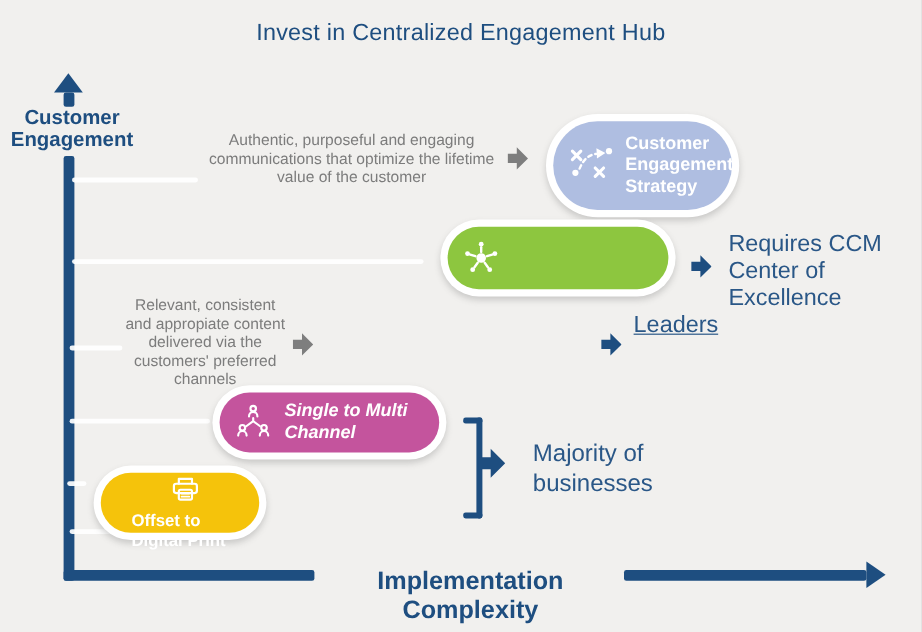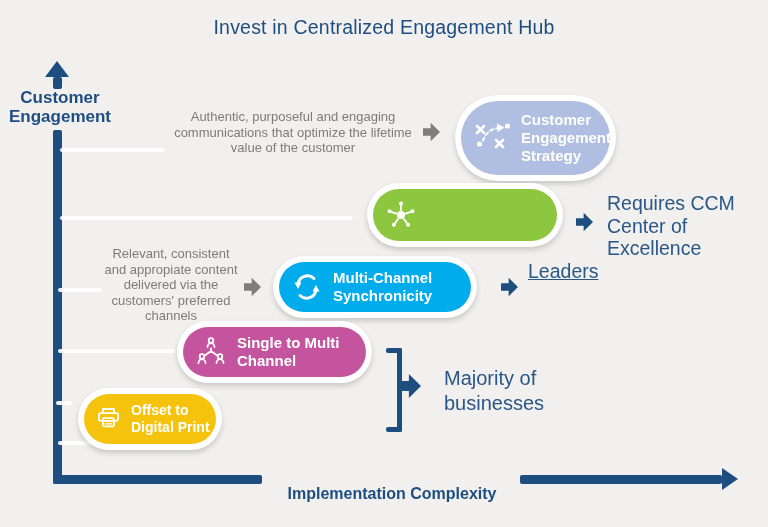"Multi-Channel" div.abs { html: <div> <div> <span> <svg> <path></path> <polygon></polygon> <path></path> <polygon></polygon> </svg> </span> <span>Multi-Channel Synchronicity</span> </div> </div> -> none }
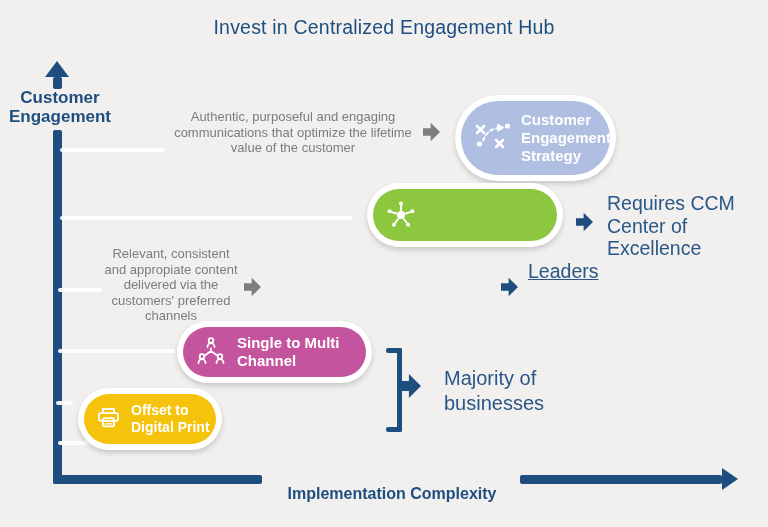"Single to Multi" span.badge-label { font-style: none -> italic }
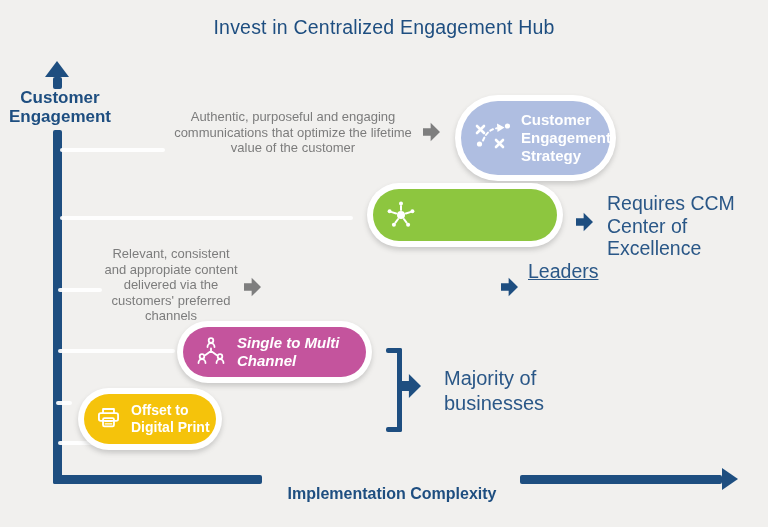"Offset to" .c5 { flex-direction: none -> column }
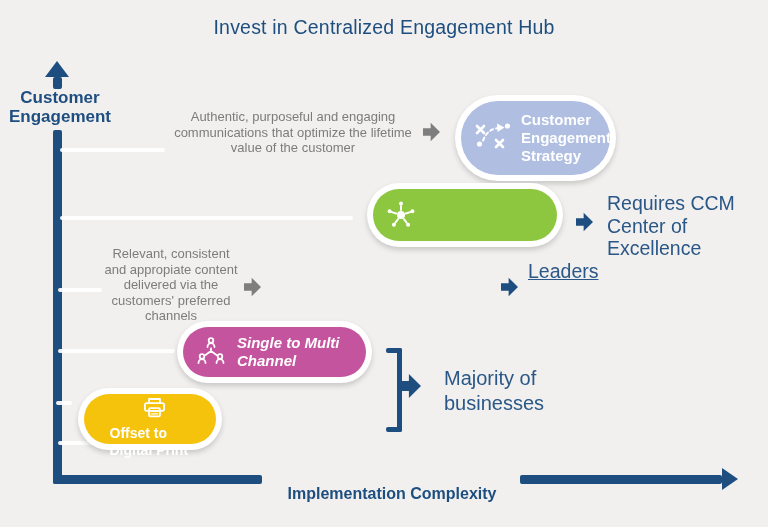"Implementation Complexity" .x-label { font-size: 16px -> 21px; margin-top: 12px -> none }
